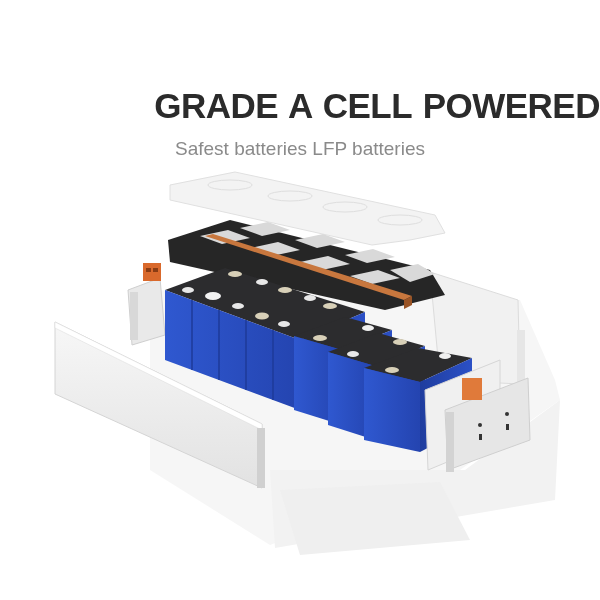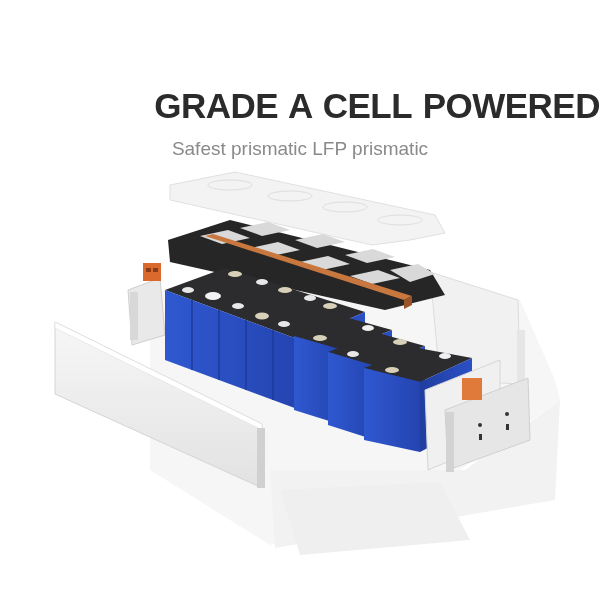"Safest prismatic LFP prismatic" div.subtitle { text: prismatic LFP prismatic -> batteries LFP batteries }
